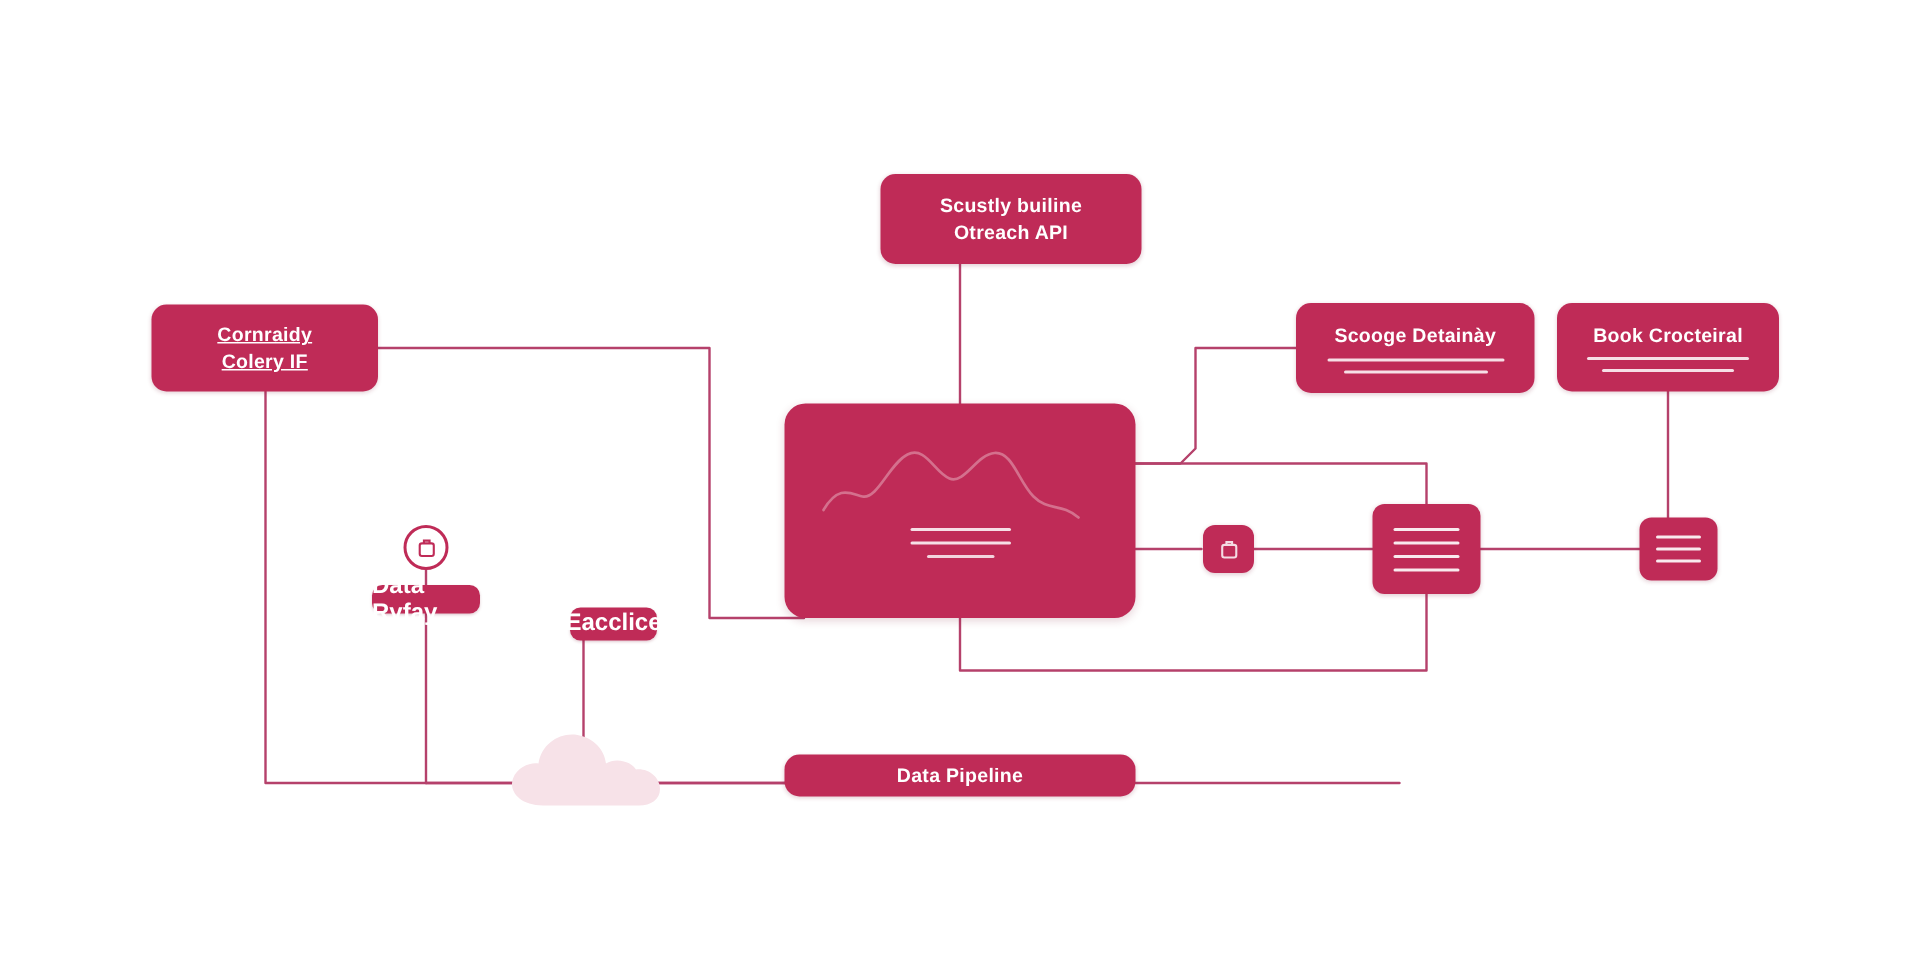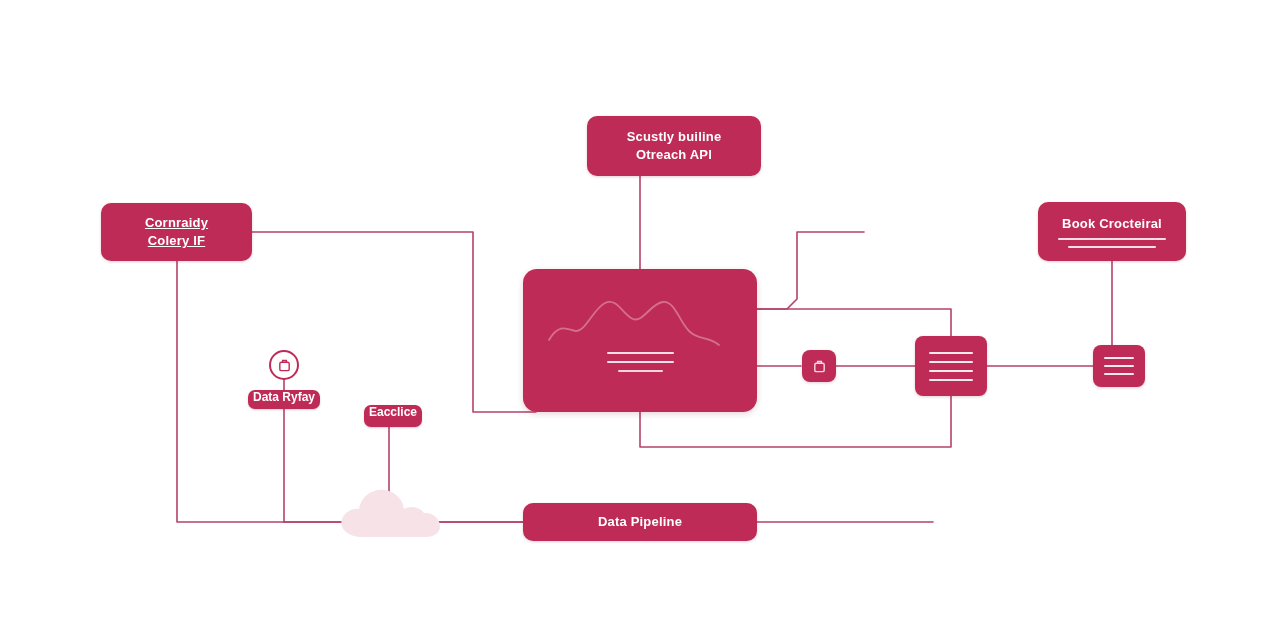"Scooge Detainày" div.node { html: none -> <div> <div>Scooge Detainày</div> <div></div> <div></div> </div> }
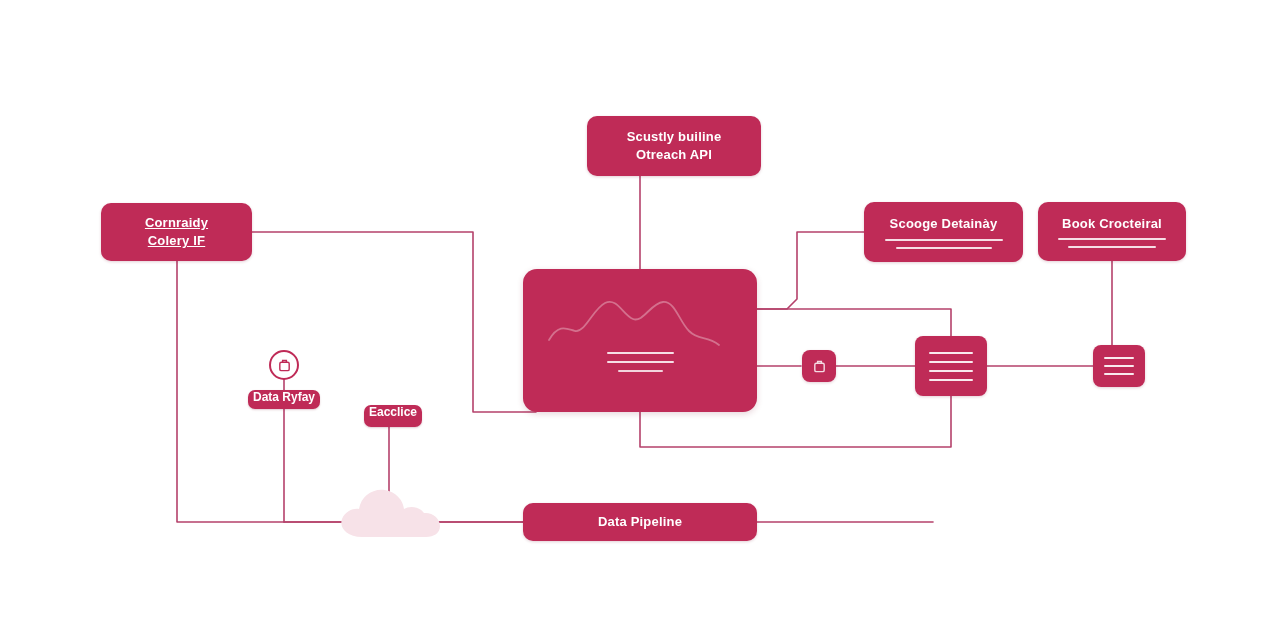"Data Ryfay" .pill { align-items: none -> center; font-size: 12px -> 16px }
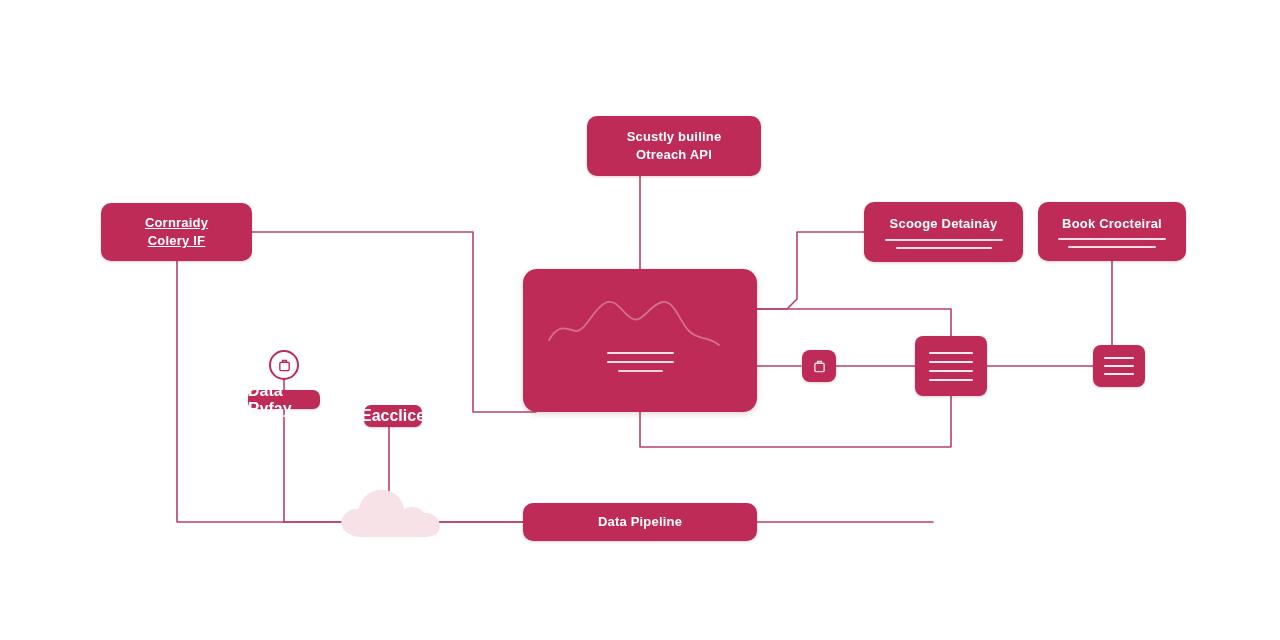"Eacclice" div.node { left: 364px -> 380px }
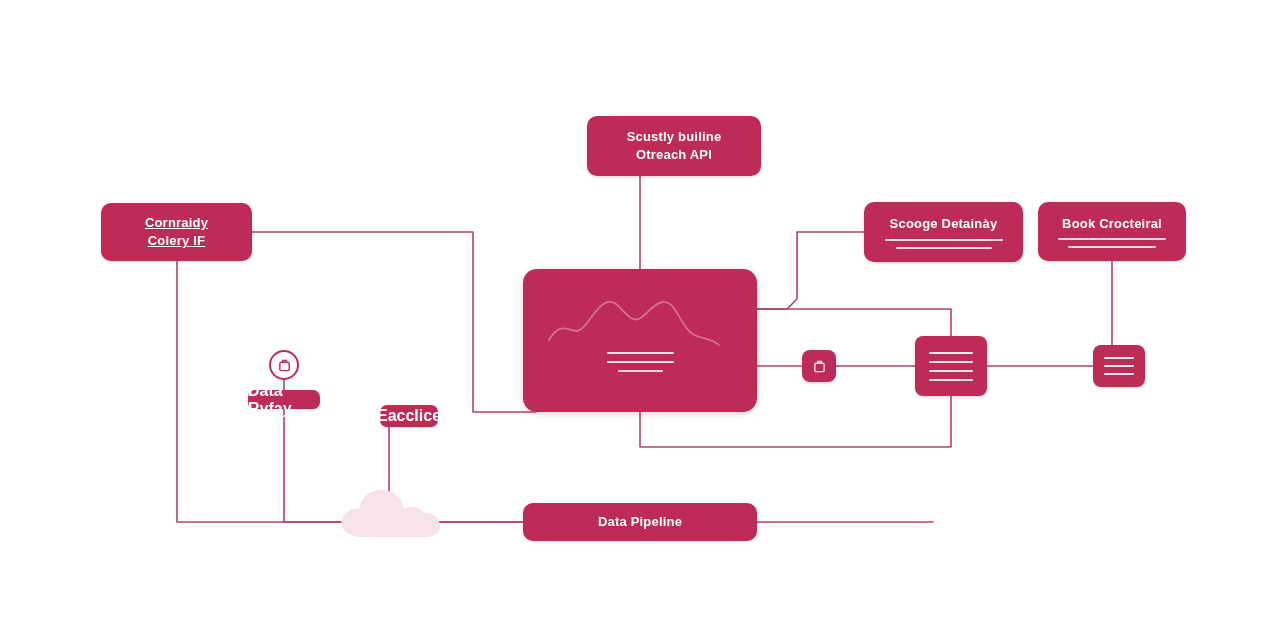"Data Pipeline" div.node { height: 38px -> 28px }
